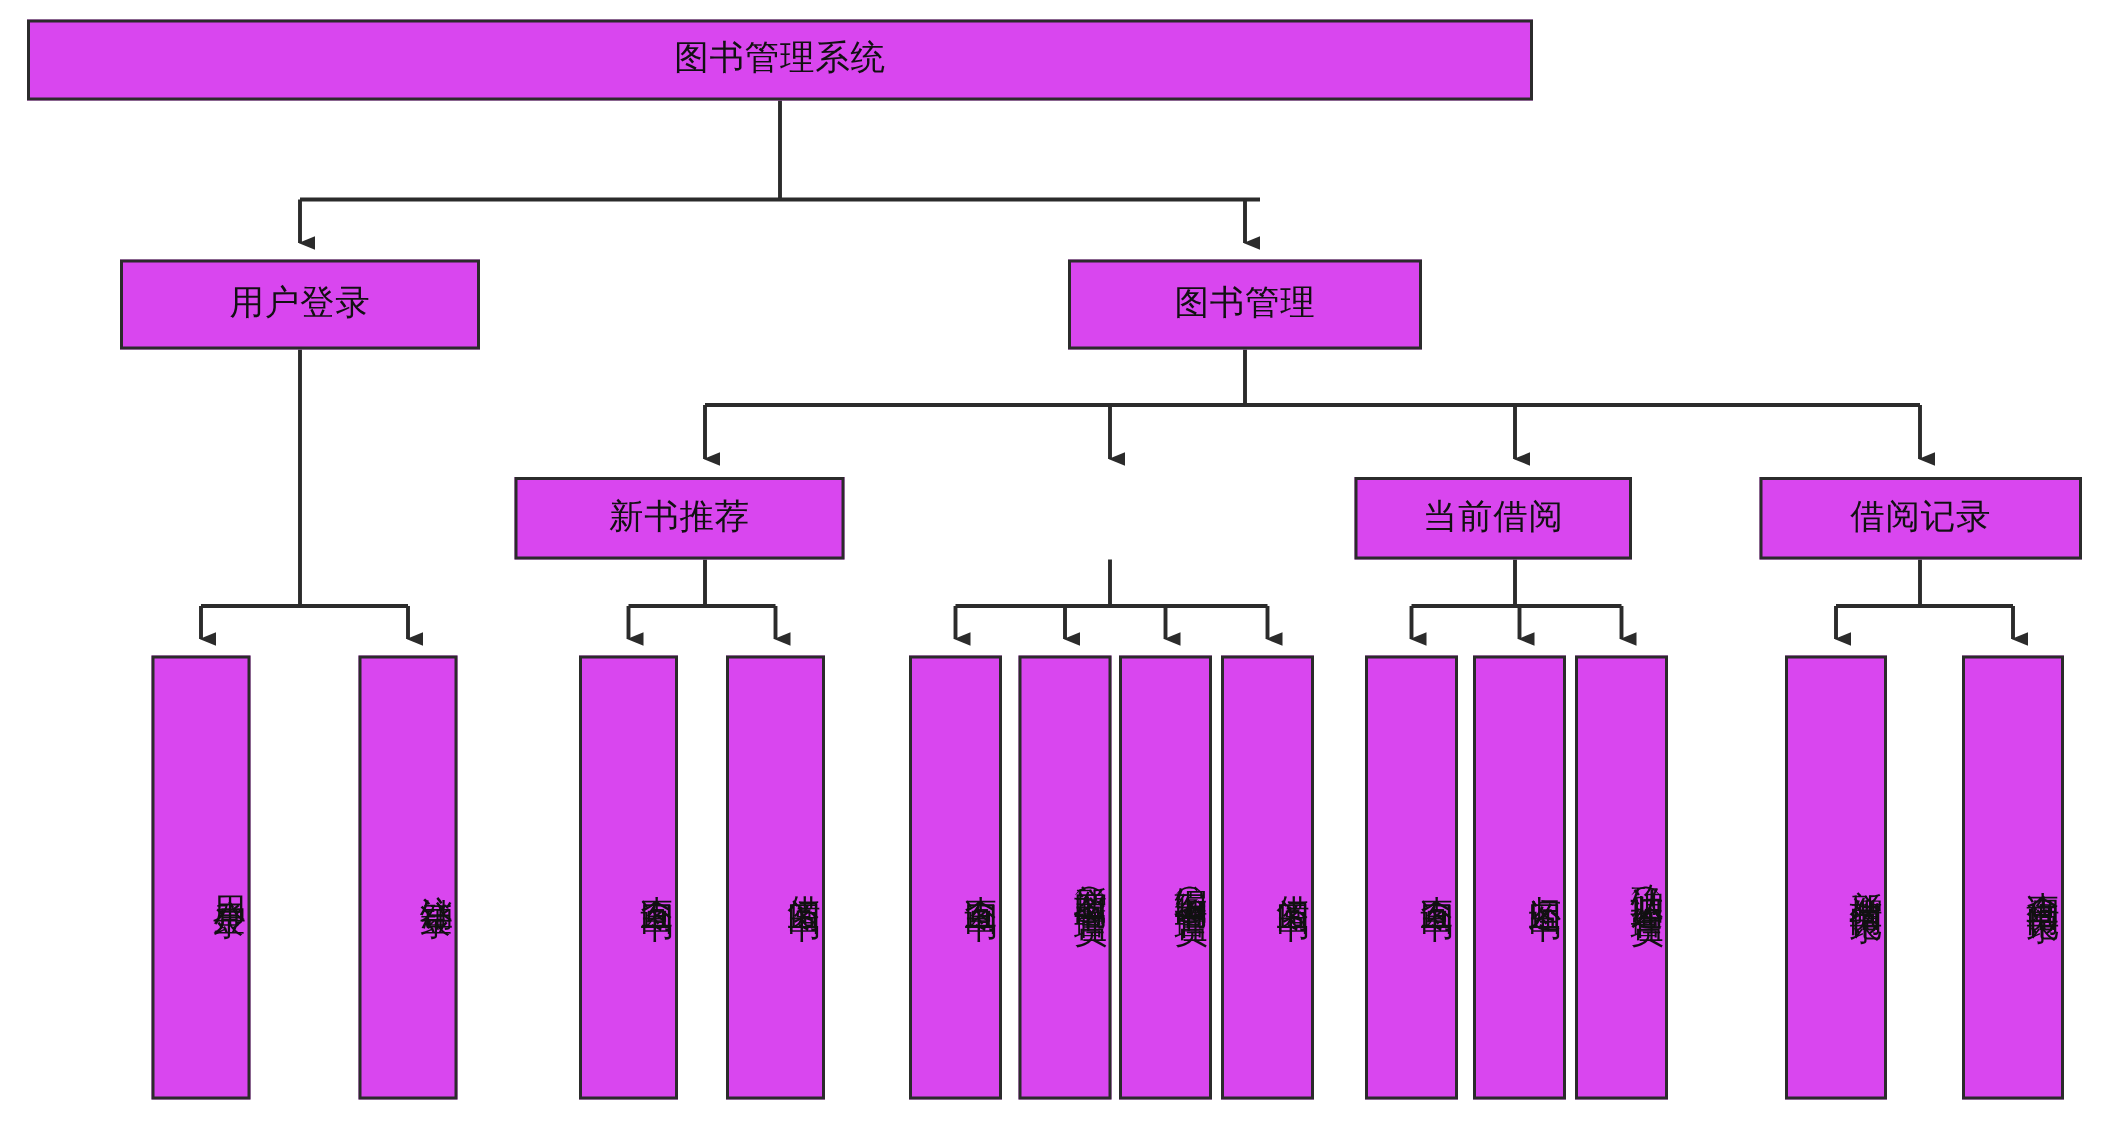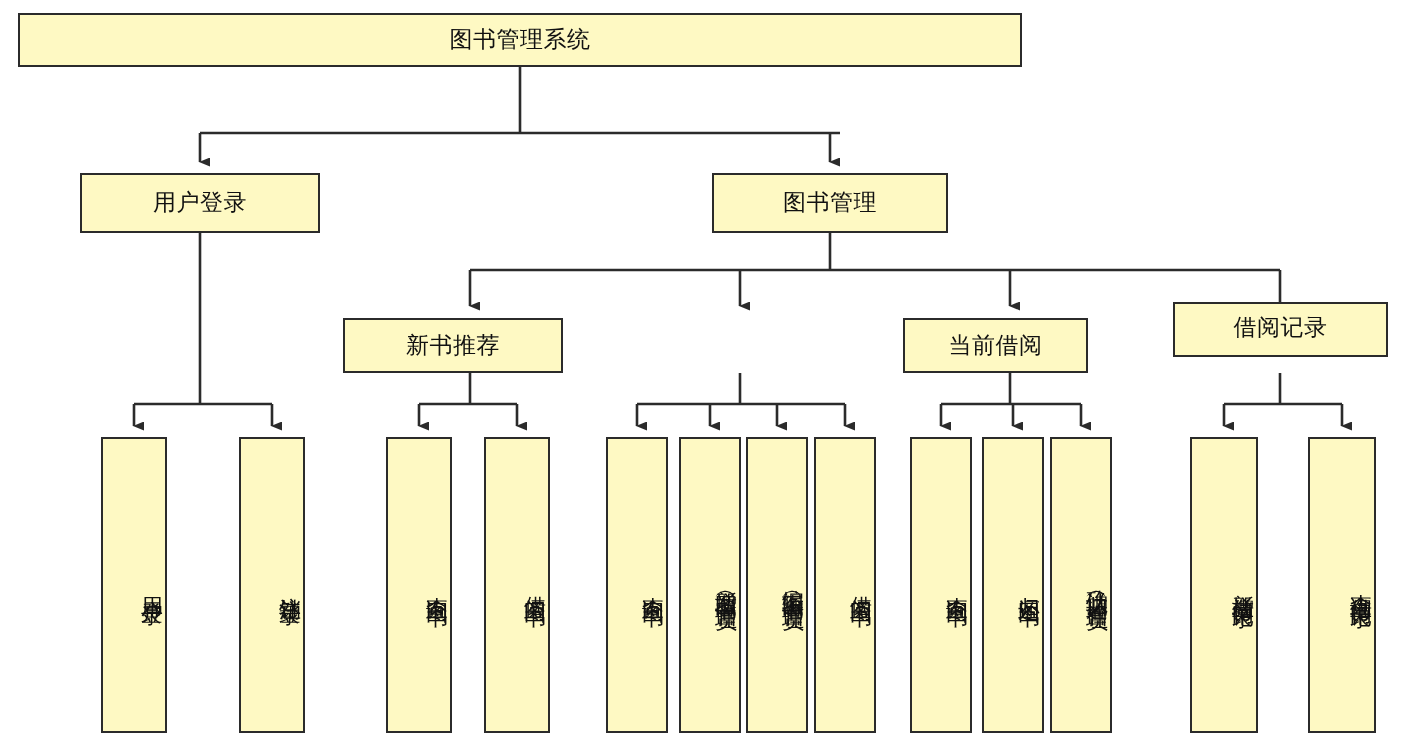"图书管理系统" .node { background: #fef9c3 -> #d946ef }
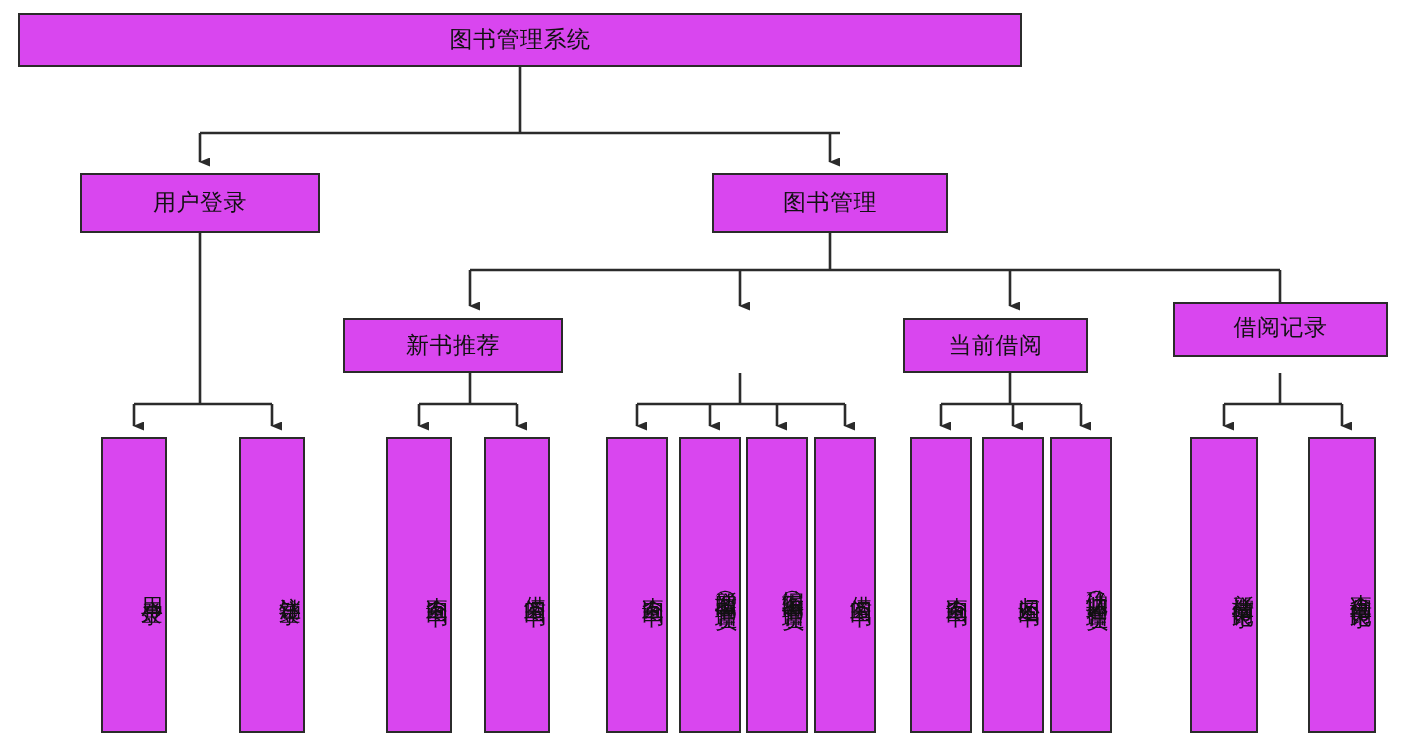"借阅记录" div.node { font-family: Liberation Mono, monospace -> none; top: 302px -> 318px }
